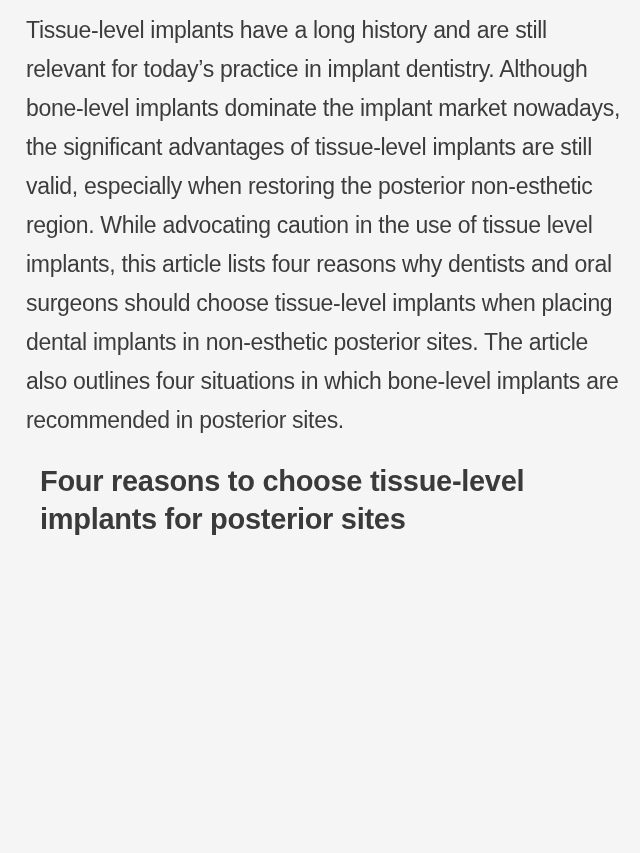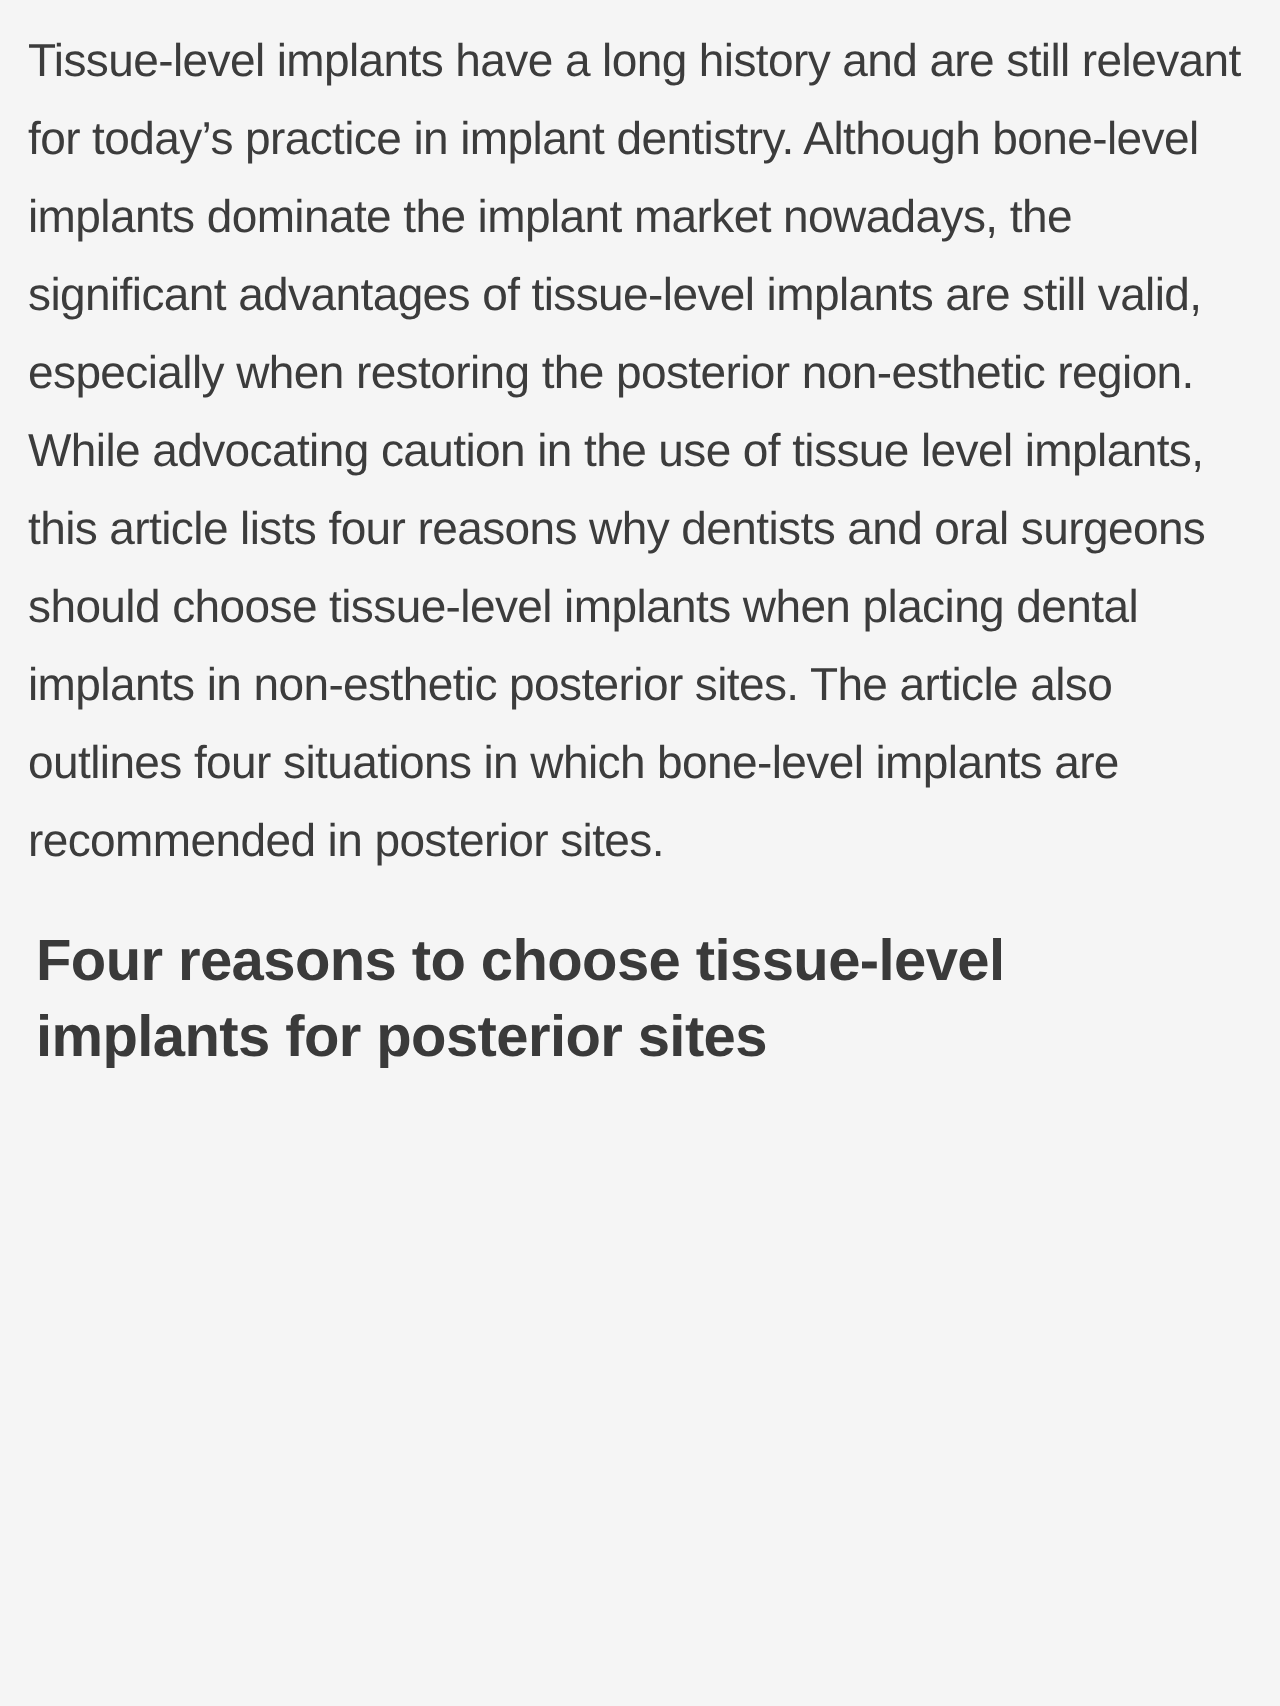"Tissue-level implants have a long" main.article { padding: 11px 14px 0 14px -> 11px 14px 0 26px }
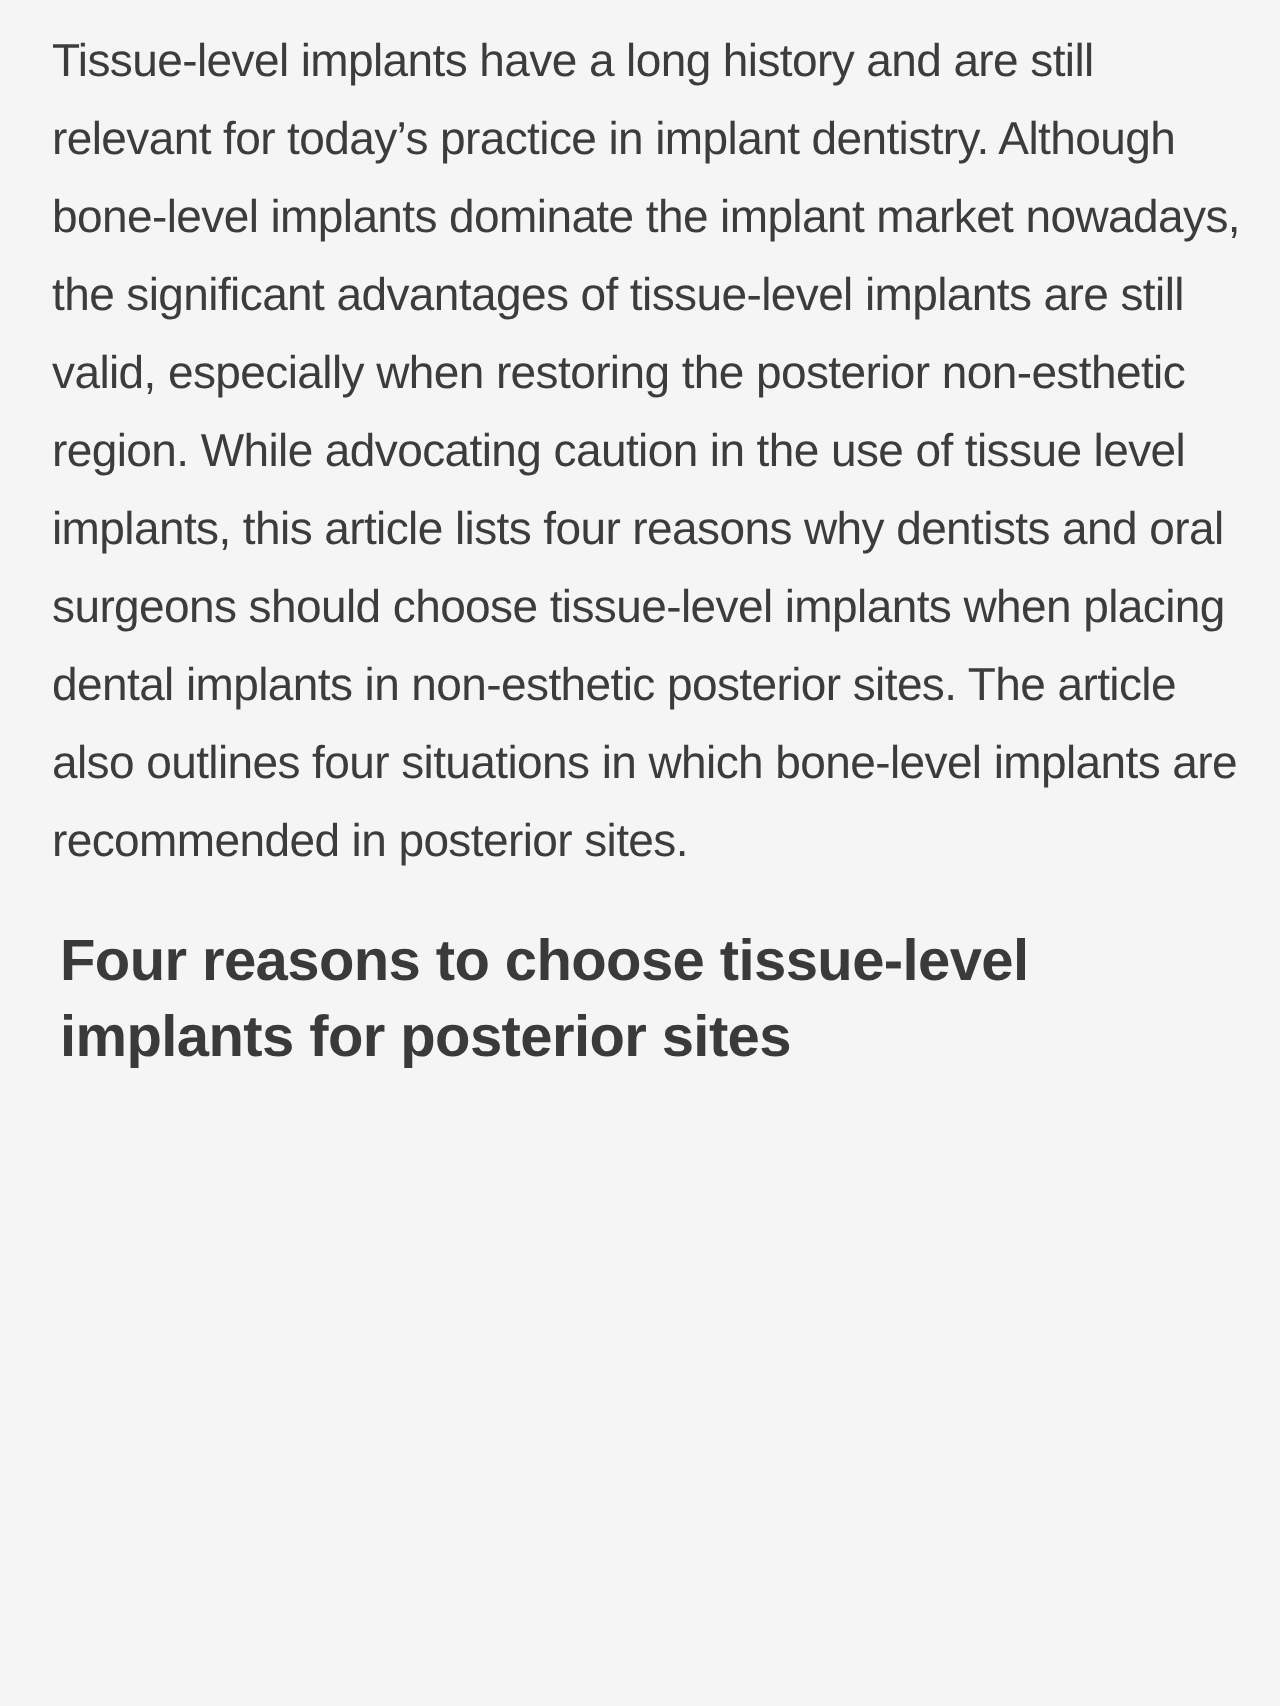"Four reasons to choose tissue-level" h2.section-heading { margin: 22px 0 0 4px -> 22px 0 0 14px }
